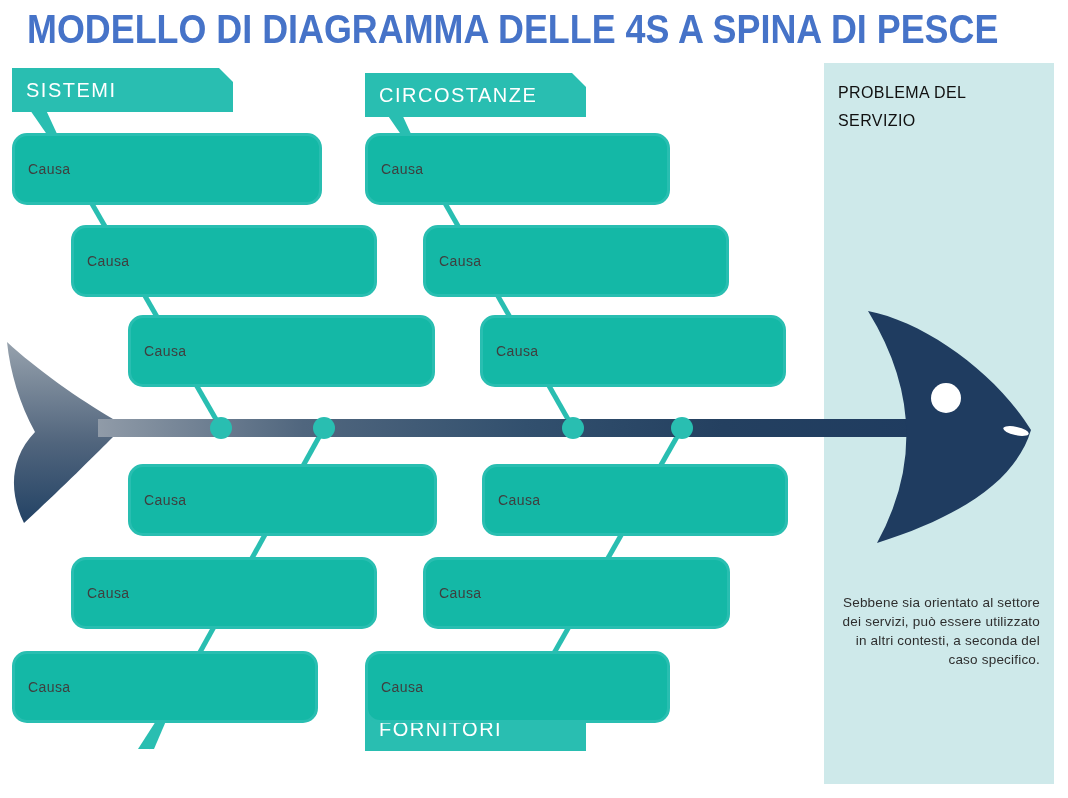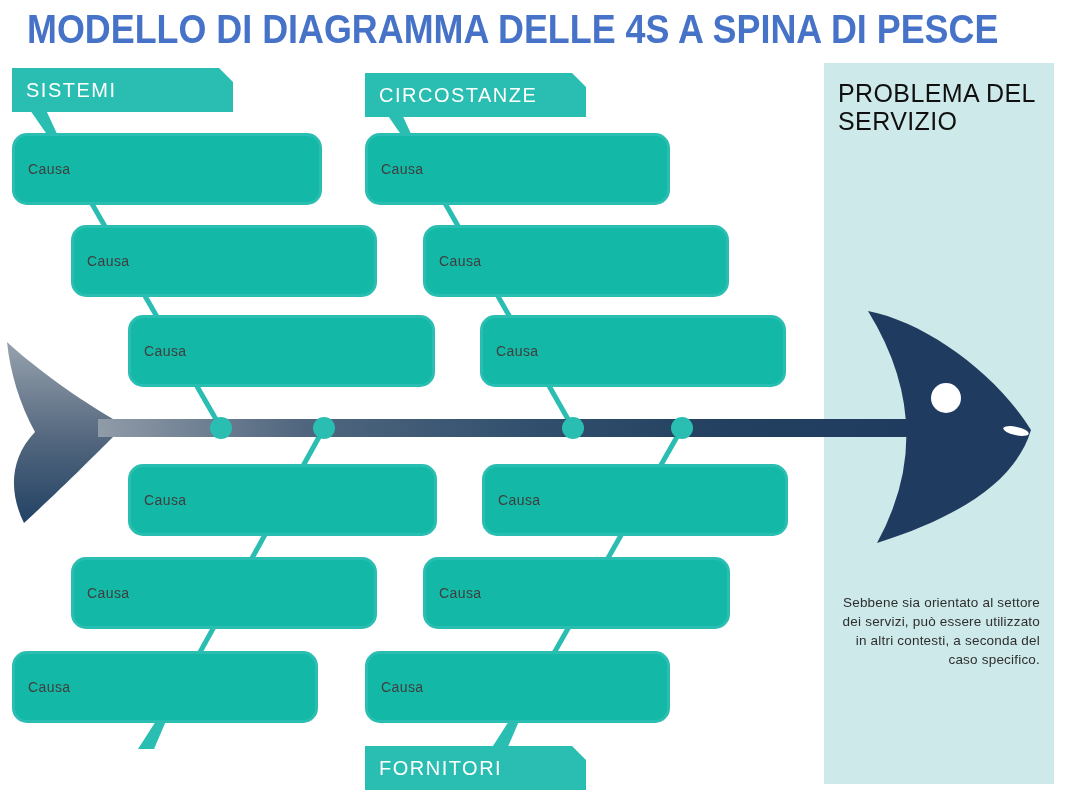"PROBLEMA DEL SERVIZIO" #panel .heading { font-size: 25px -> 16px }
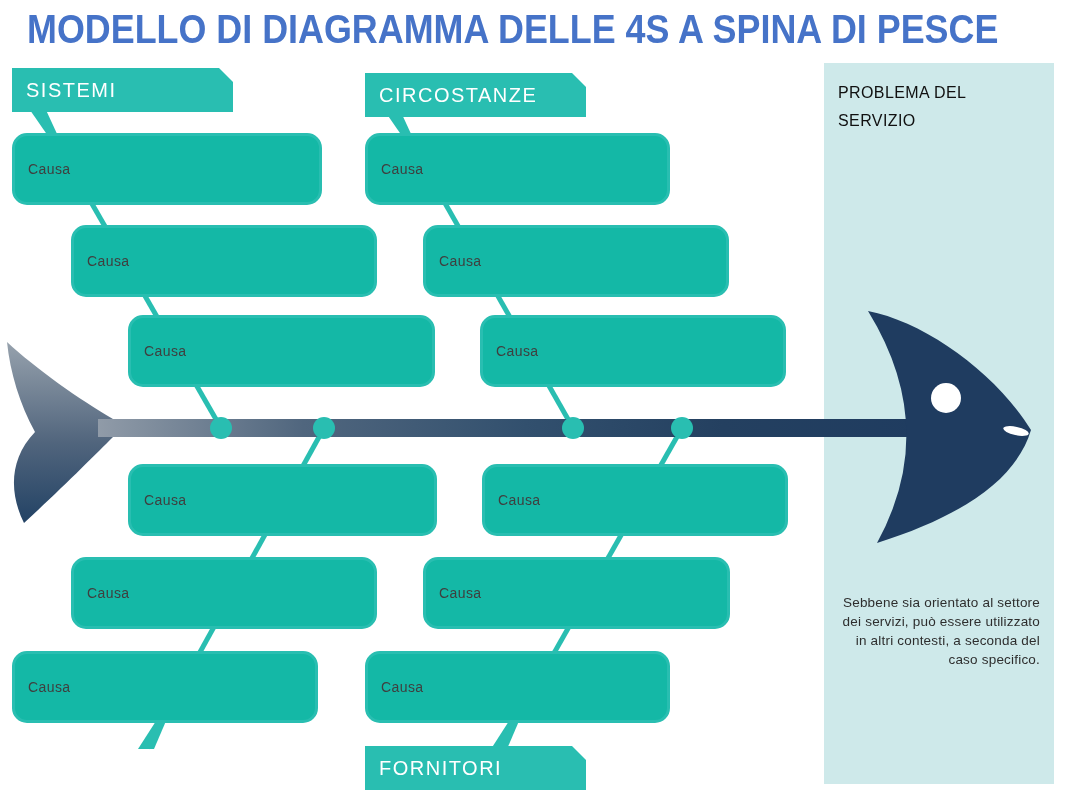"FORNITORI" #ban-fornitori { top: 746px -> 707px }
